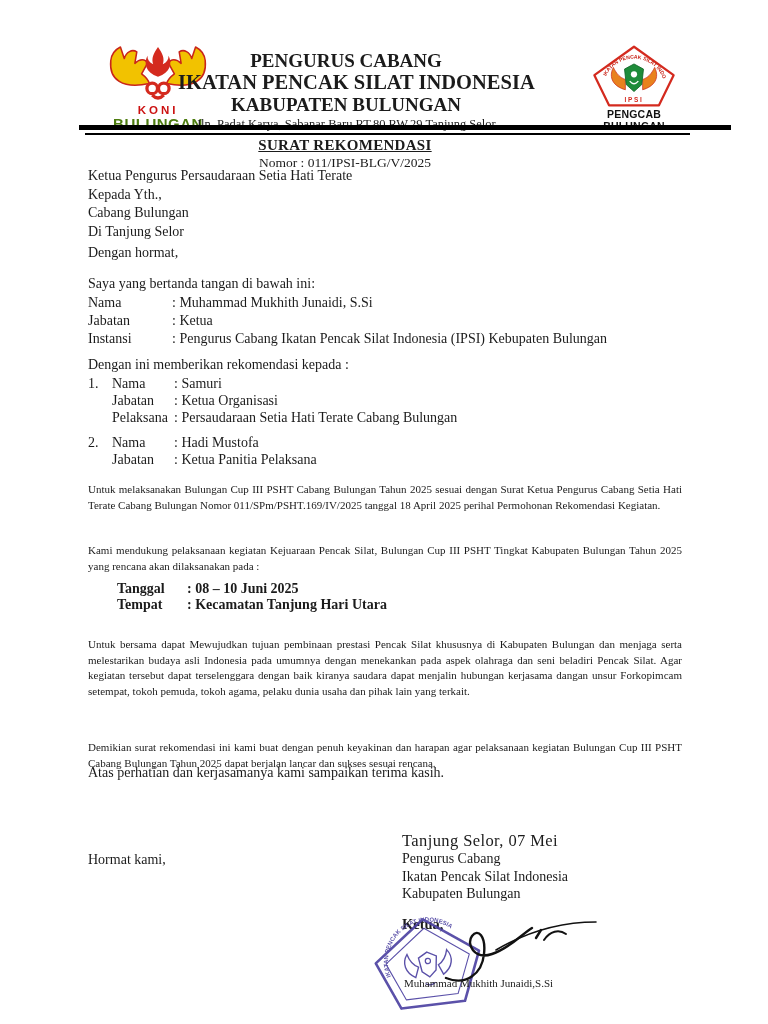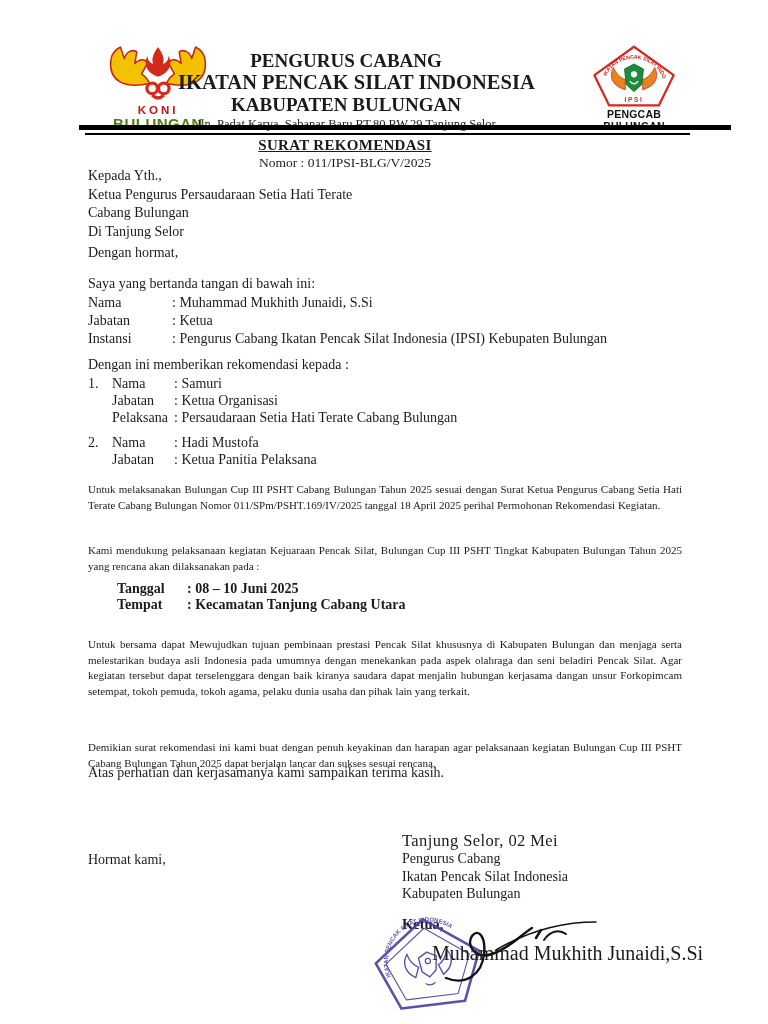"Kepada Yth.," div { order: before "Ketua Pengurus Persaudaraan Setia Hati" -> after "Ketua Pengurus Persaudaraan Setia Hati" }
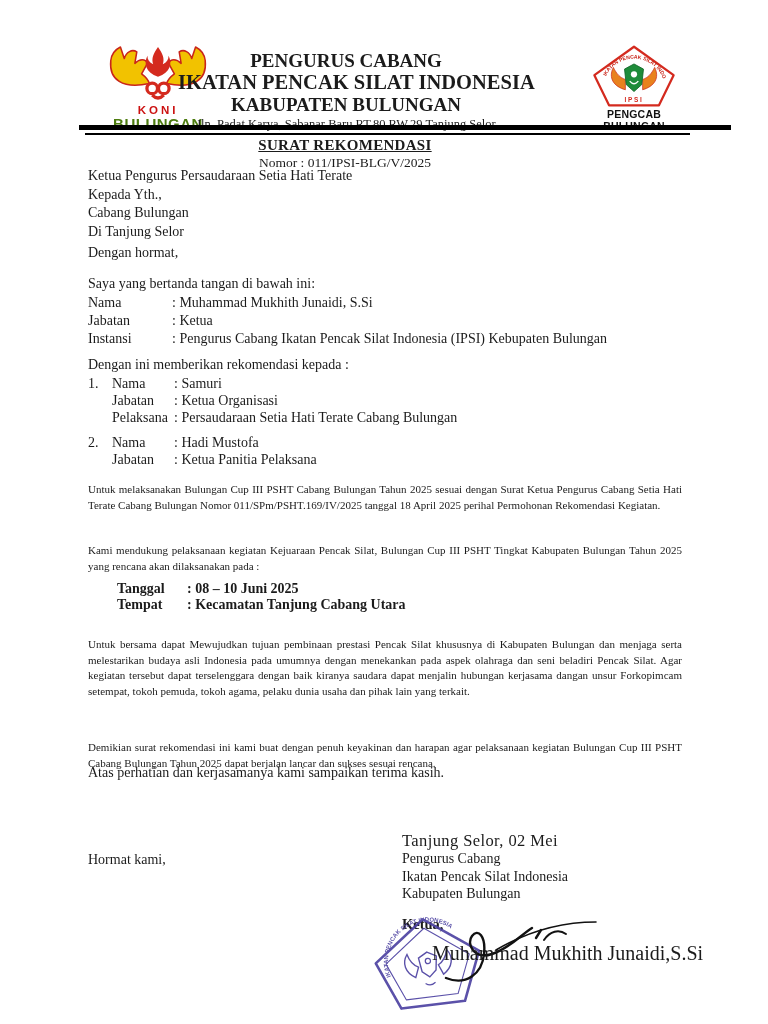": Kecamatan Tanjung Cabang Utara" span.val { text: Cabang -> Hari }
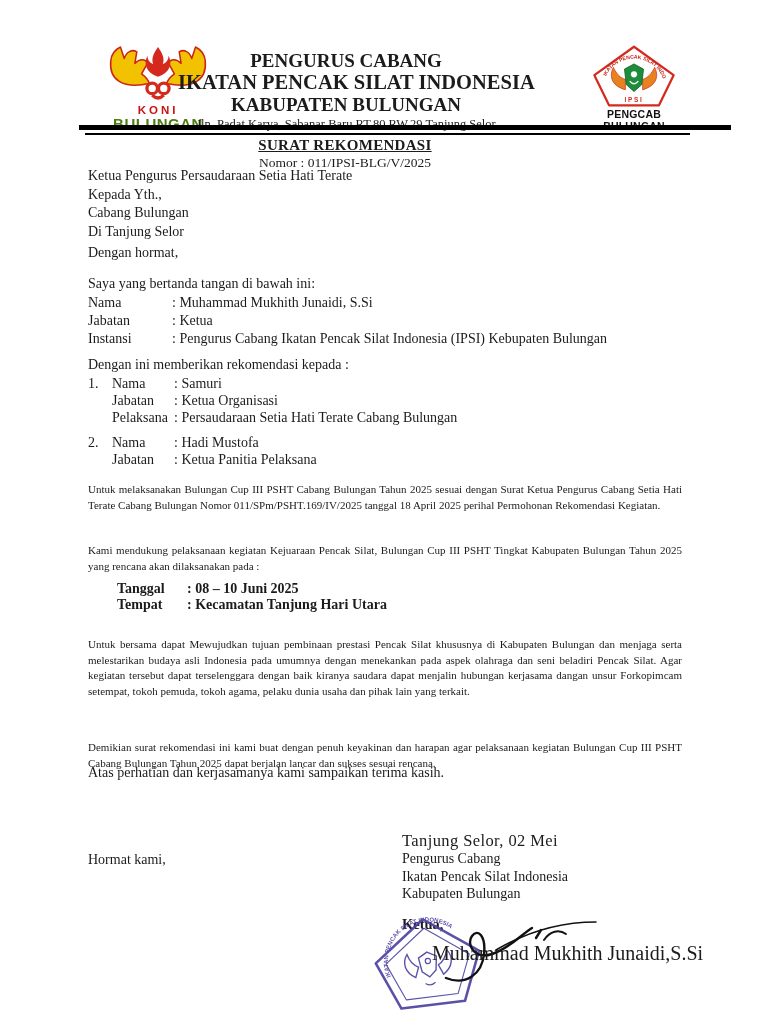"Tanjung Selor, 02 Mei" div.sig-date { text: 02 -> 07 }
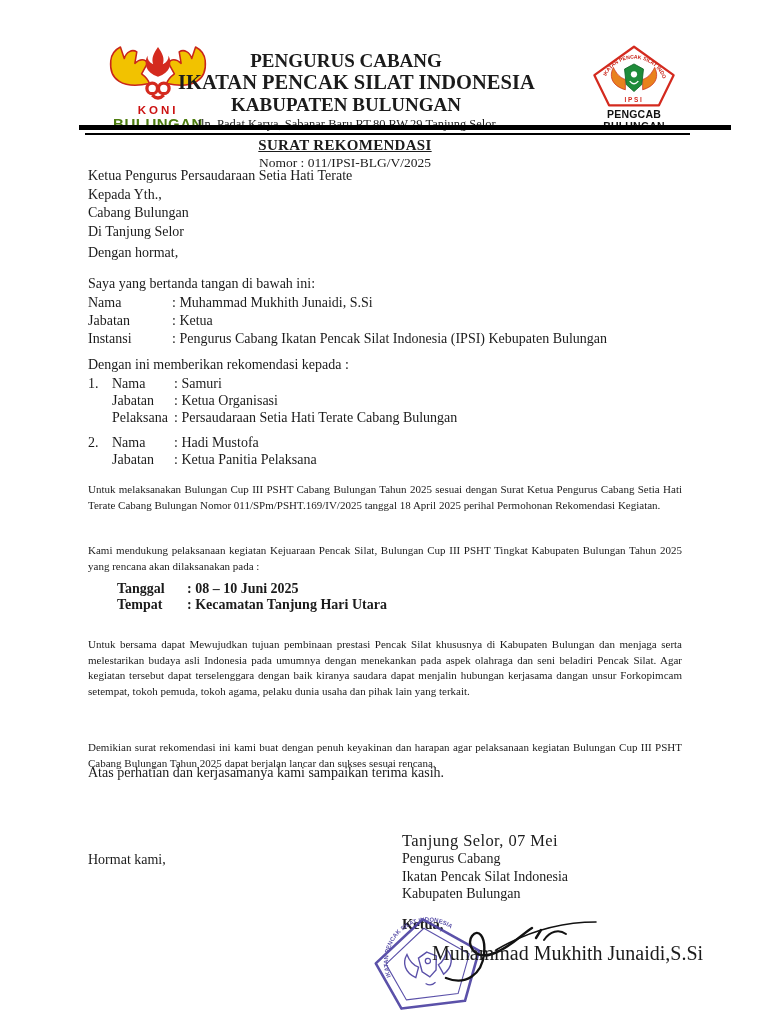"Muhammad Mukhith Junaidi,S.Si" .sig-name { font-size: 20px -> 11px; margin-left: 28px -> none; top: 942px -> 977px }
